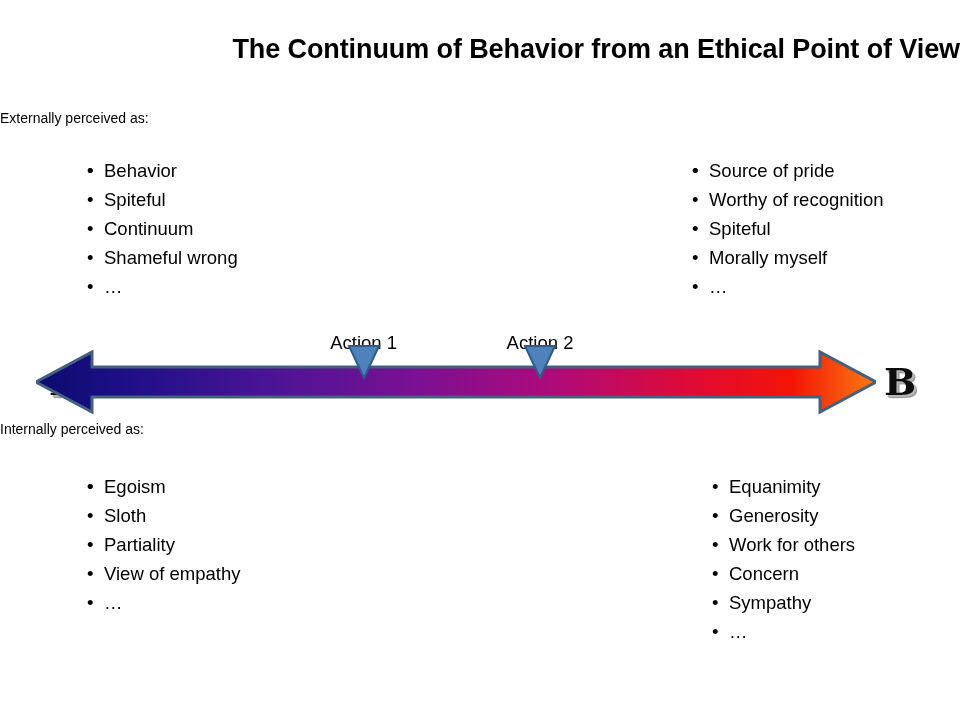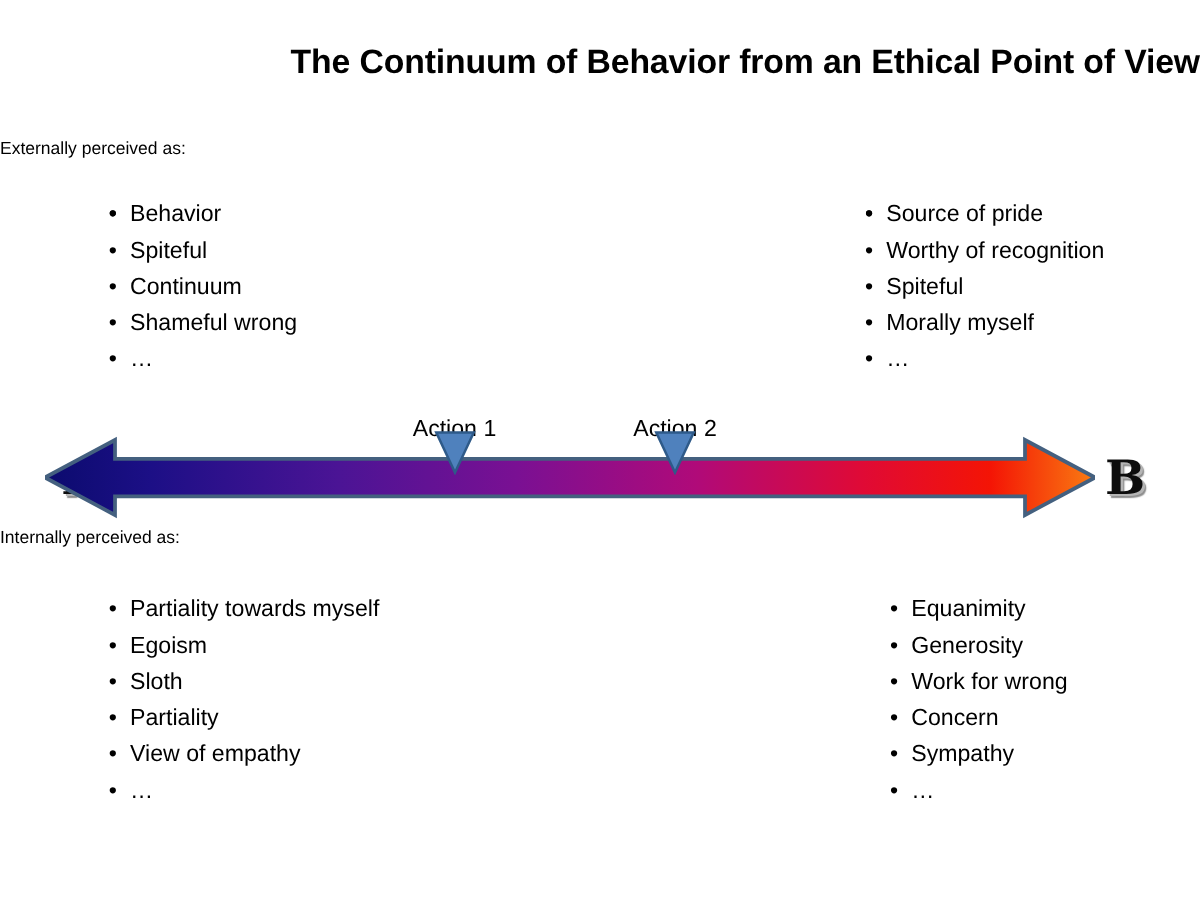"Partiality towards myself" span { html: <span>Partiality towards myself</span> -> none }
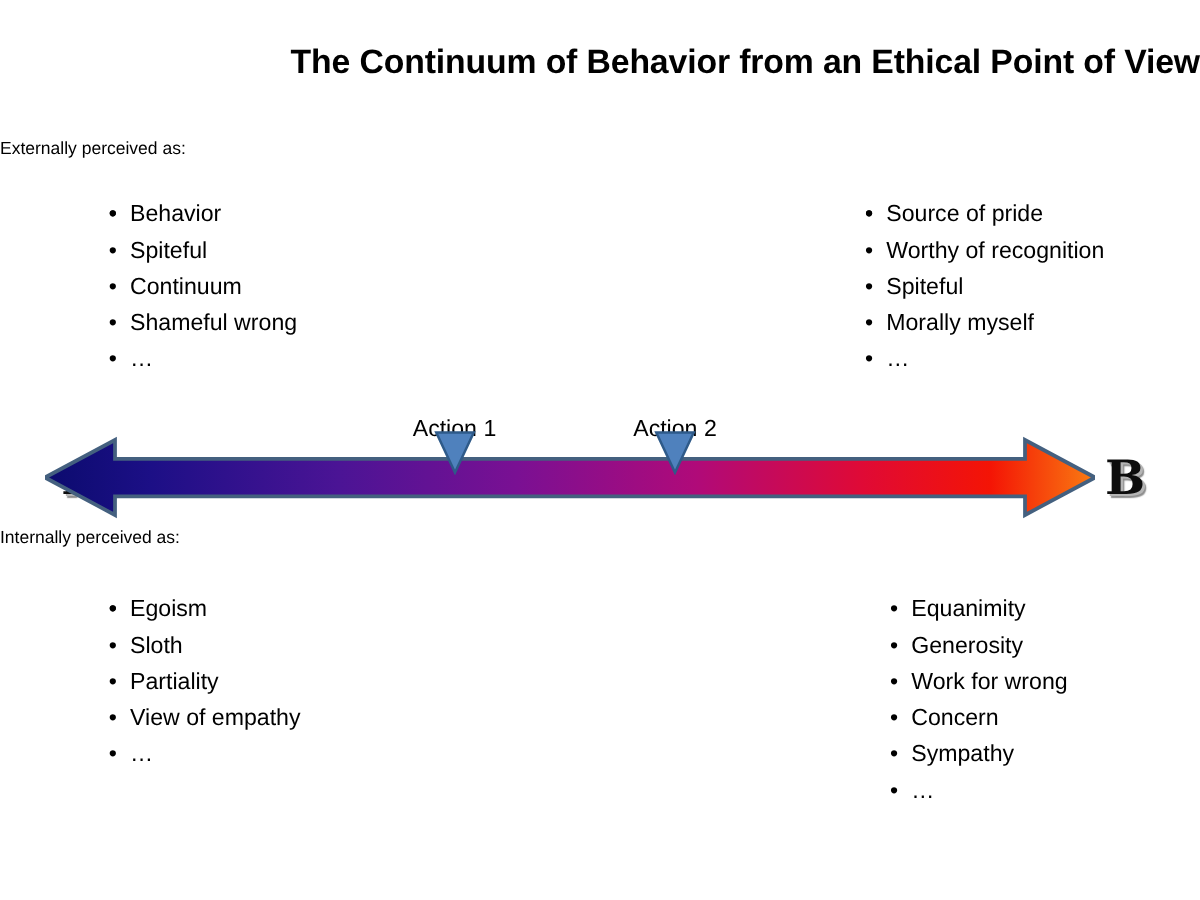"Work for wrong" span { text: wrong -> others }
